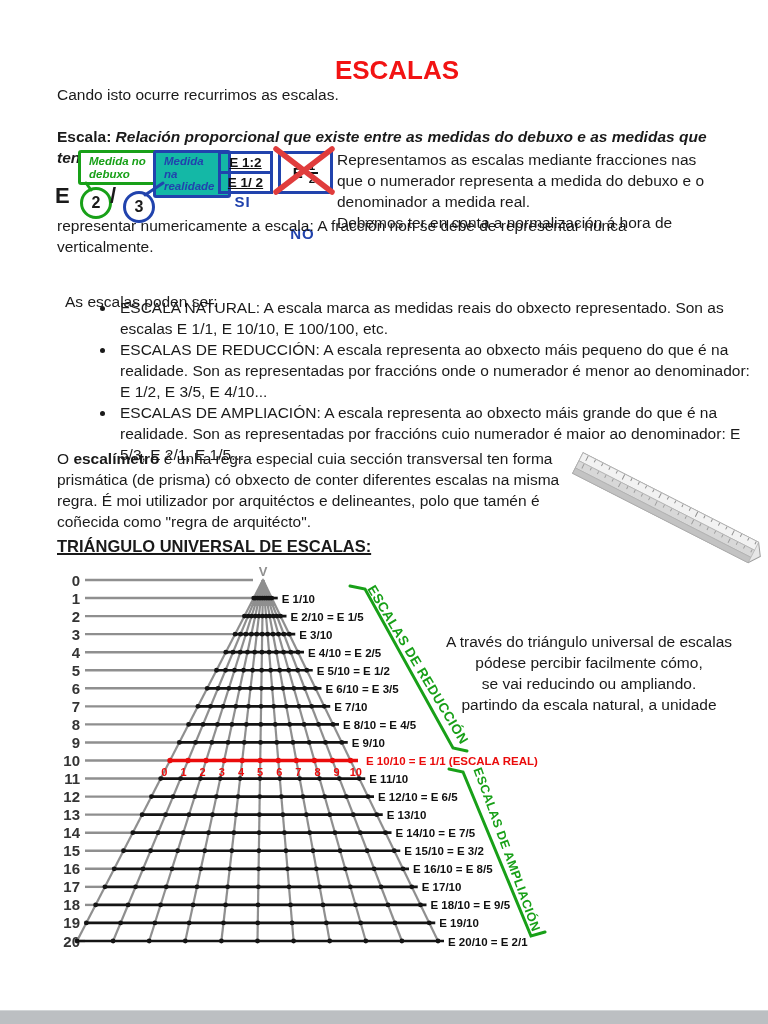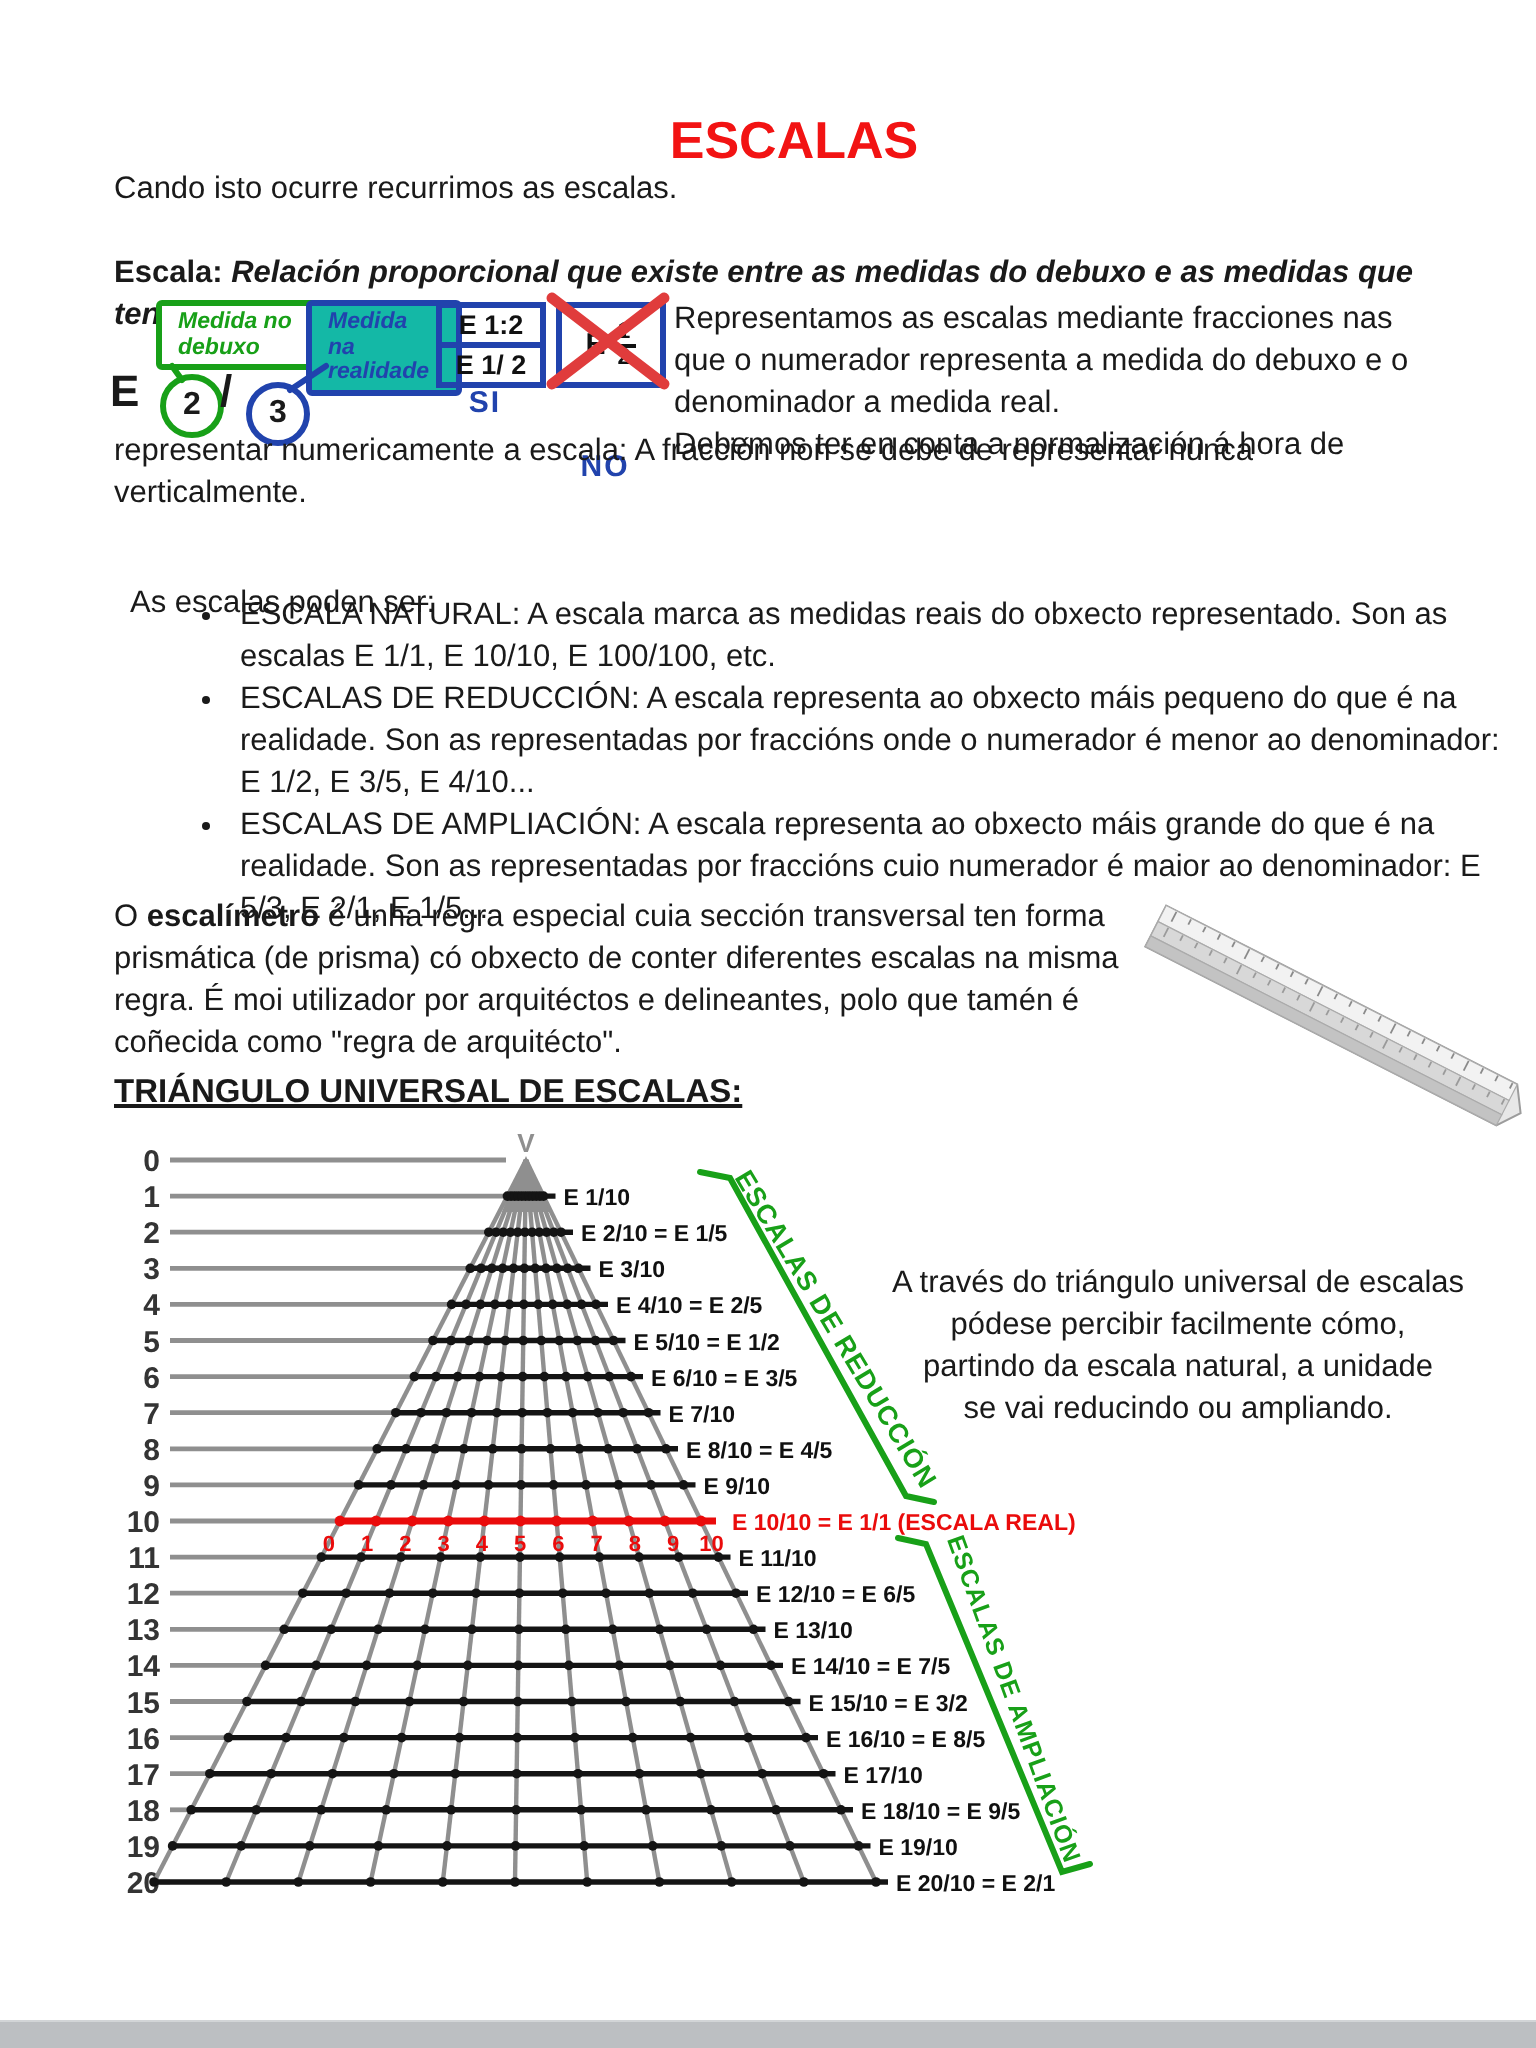"E 1:2" #yes-box { text-decoration: none -> underline }
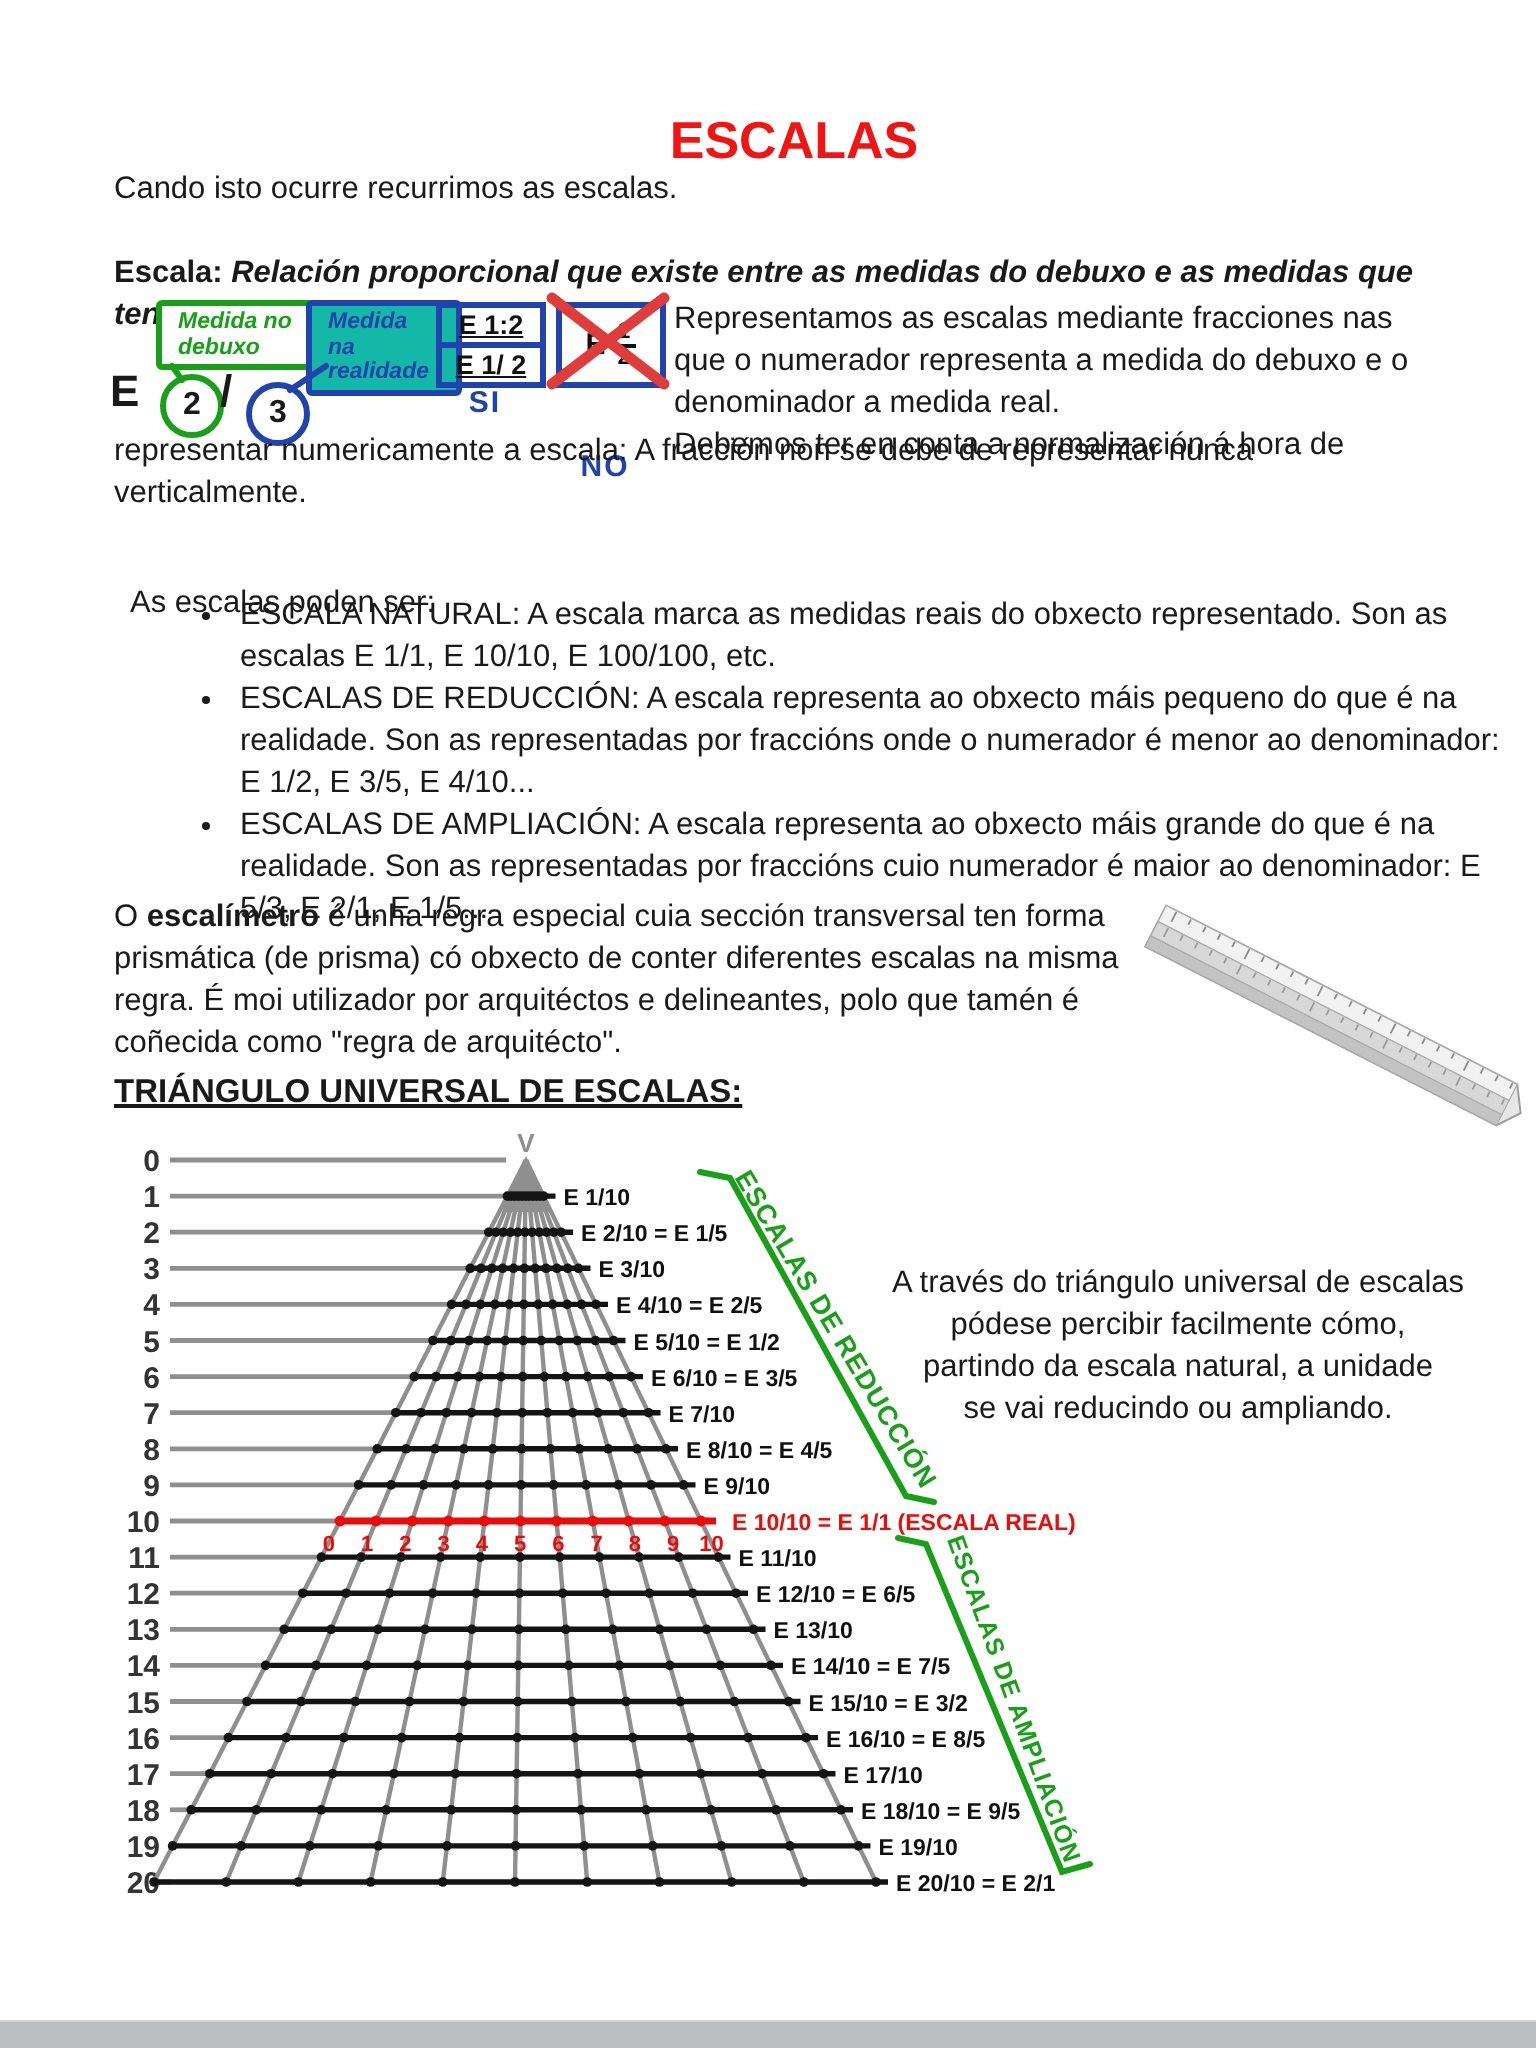"partindo da escala natural, a" div.line { order: before "se vai reducindo ou ampliando." -> after "se vai reducindo ou ampliando." }
